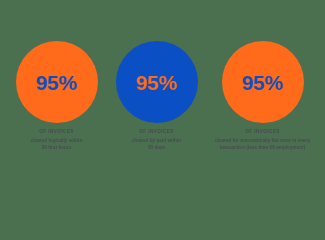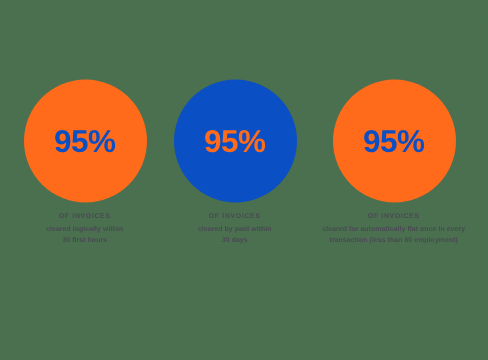"95%" .infographic { margin-top: 12px -> none }
